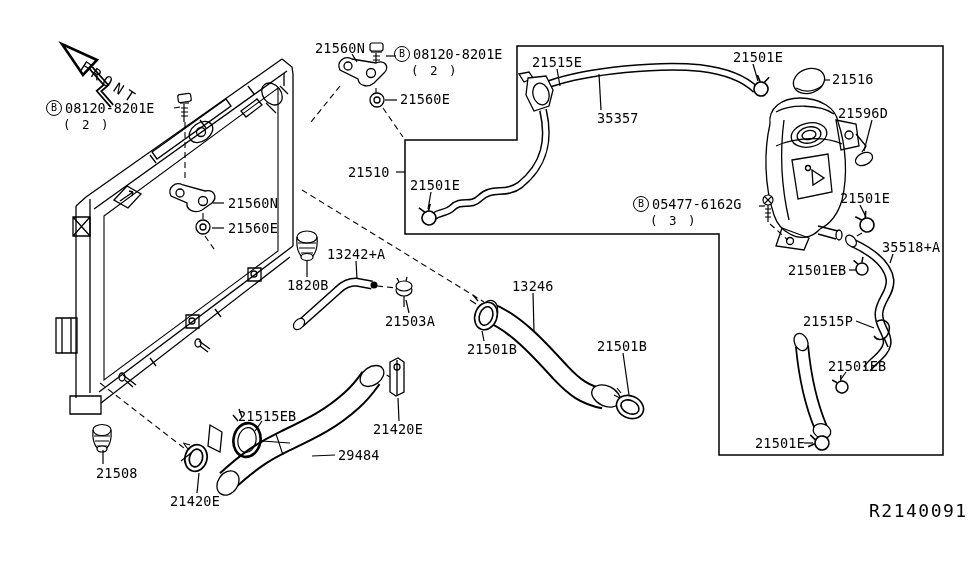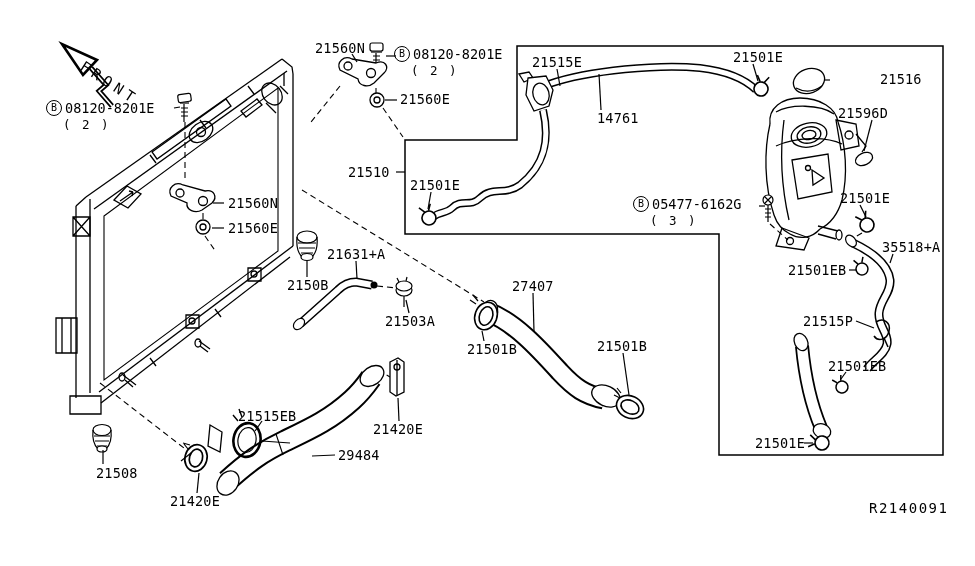"21516" div.lbl { left: 880px -> 832px }
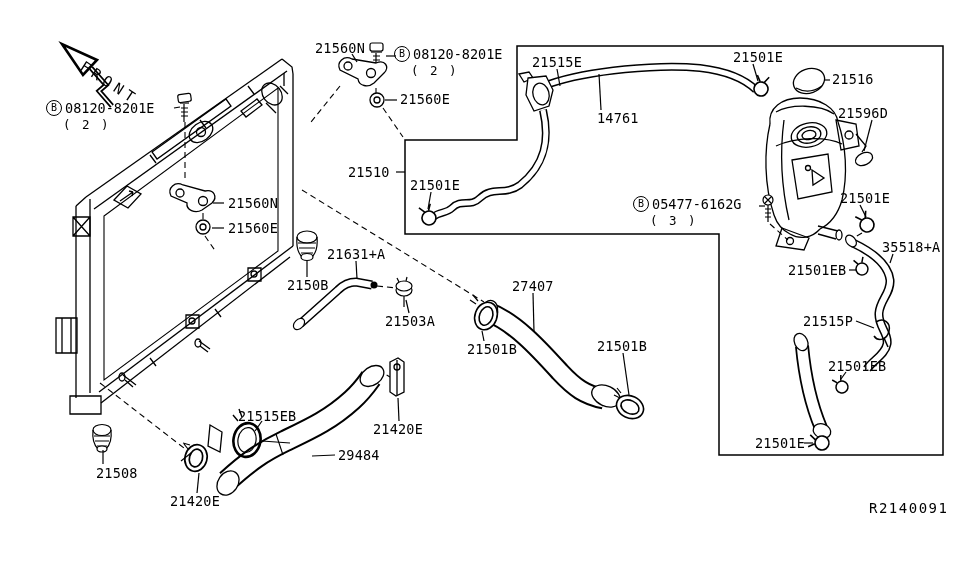"14761" div.lbl { text: 14761 -> 35357 }
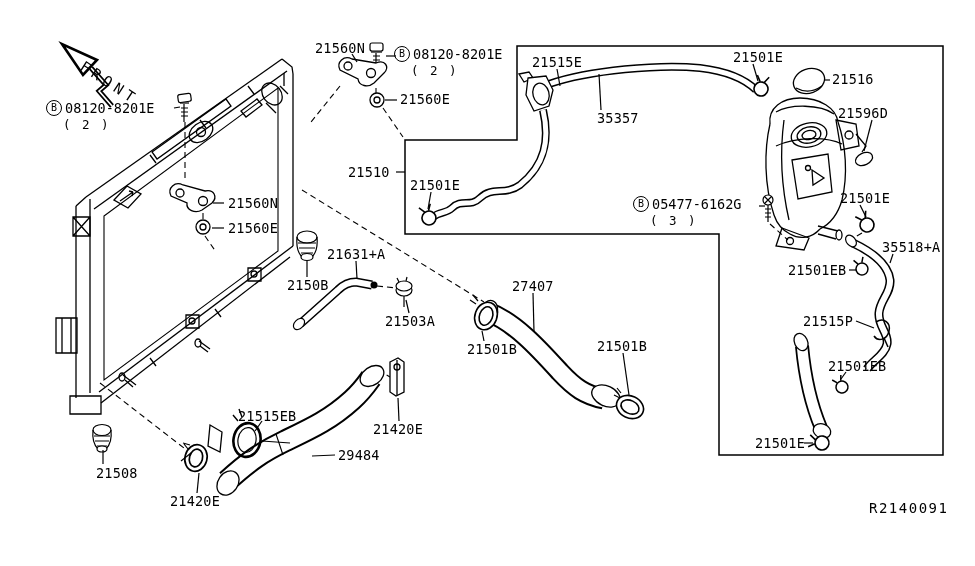"21631+A" div.lbl { text: 21631+A -> 13242+A }
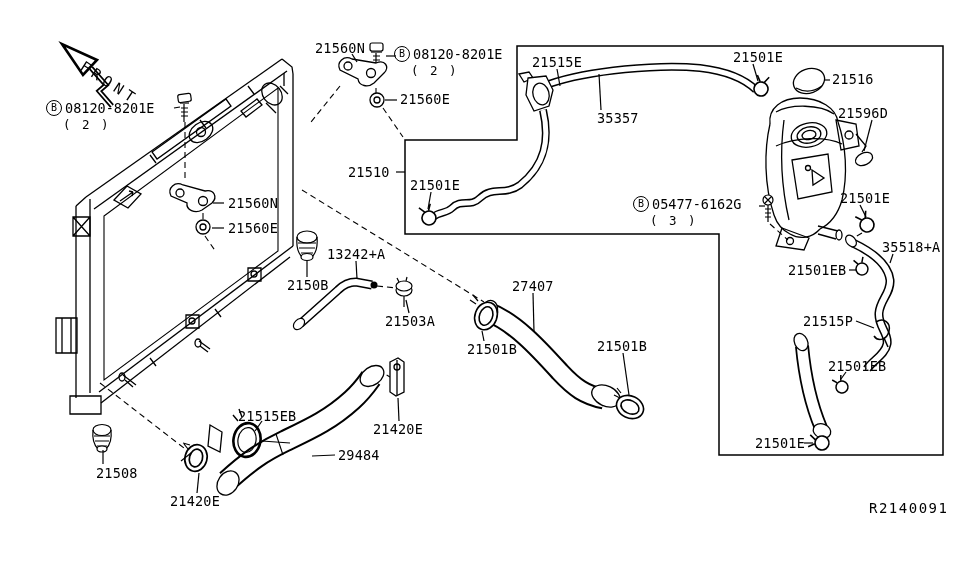"2150B" div.lbl { text: 2150B -> 1820B }
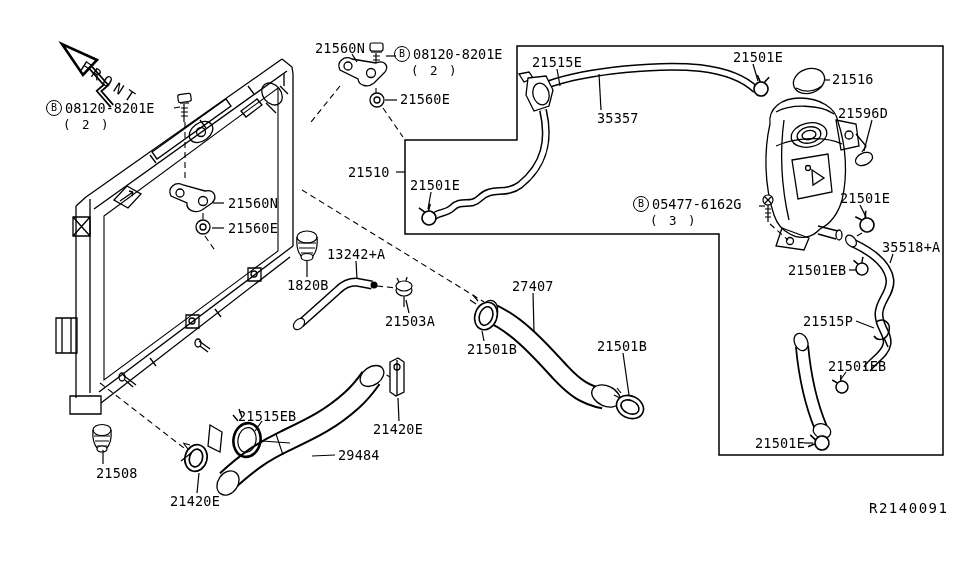"27407" div.lbl { text: 27407 -> 13246 }
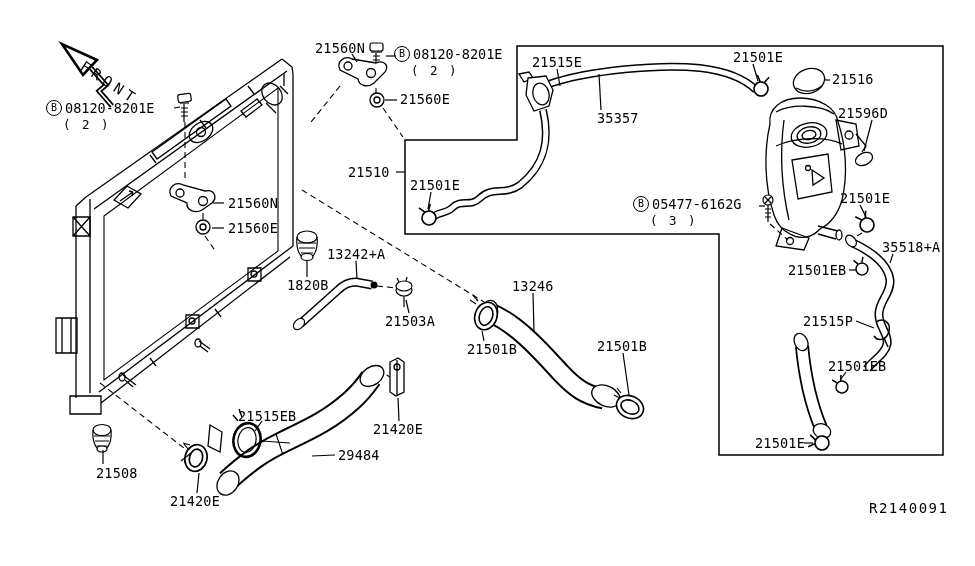"R2140091" .ref { font-size: 14px -> 18px }
